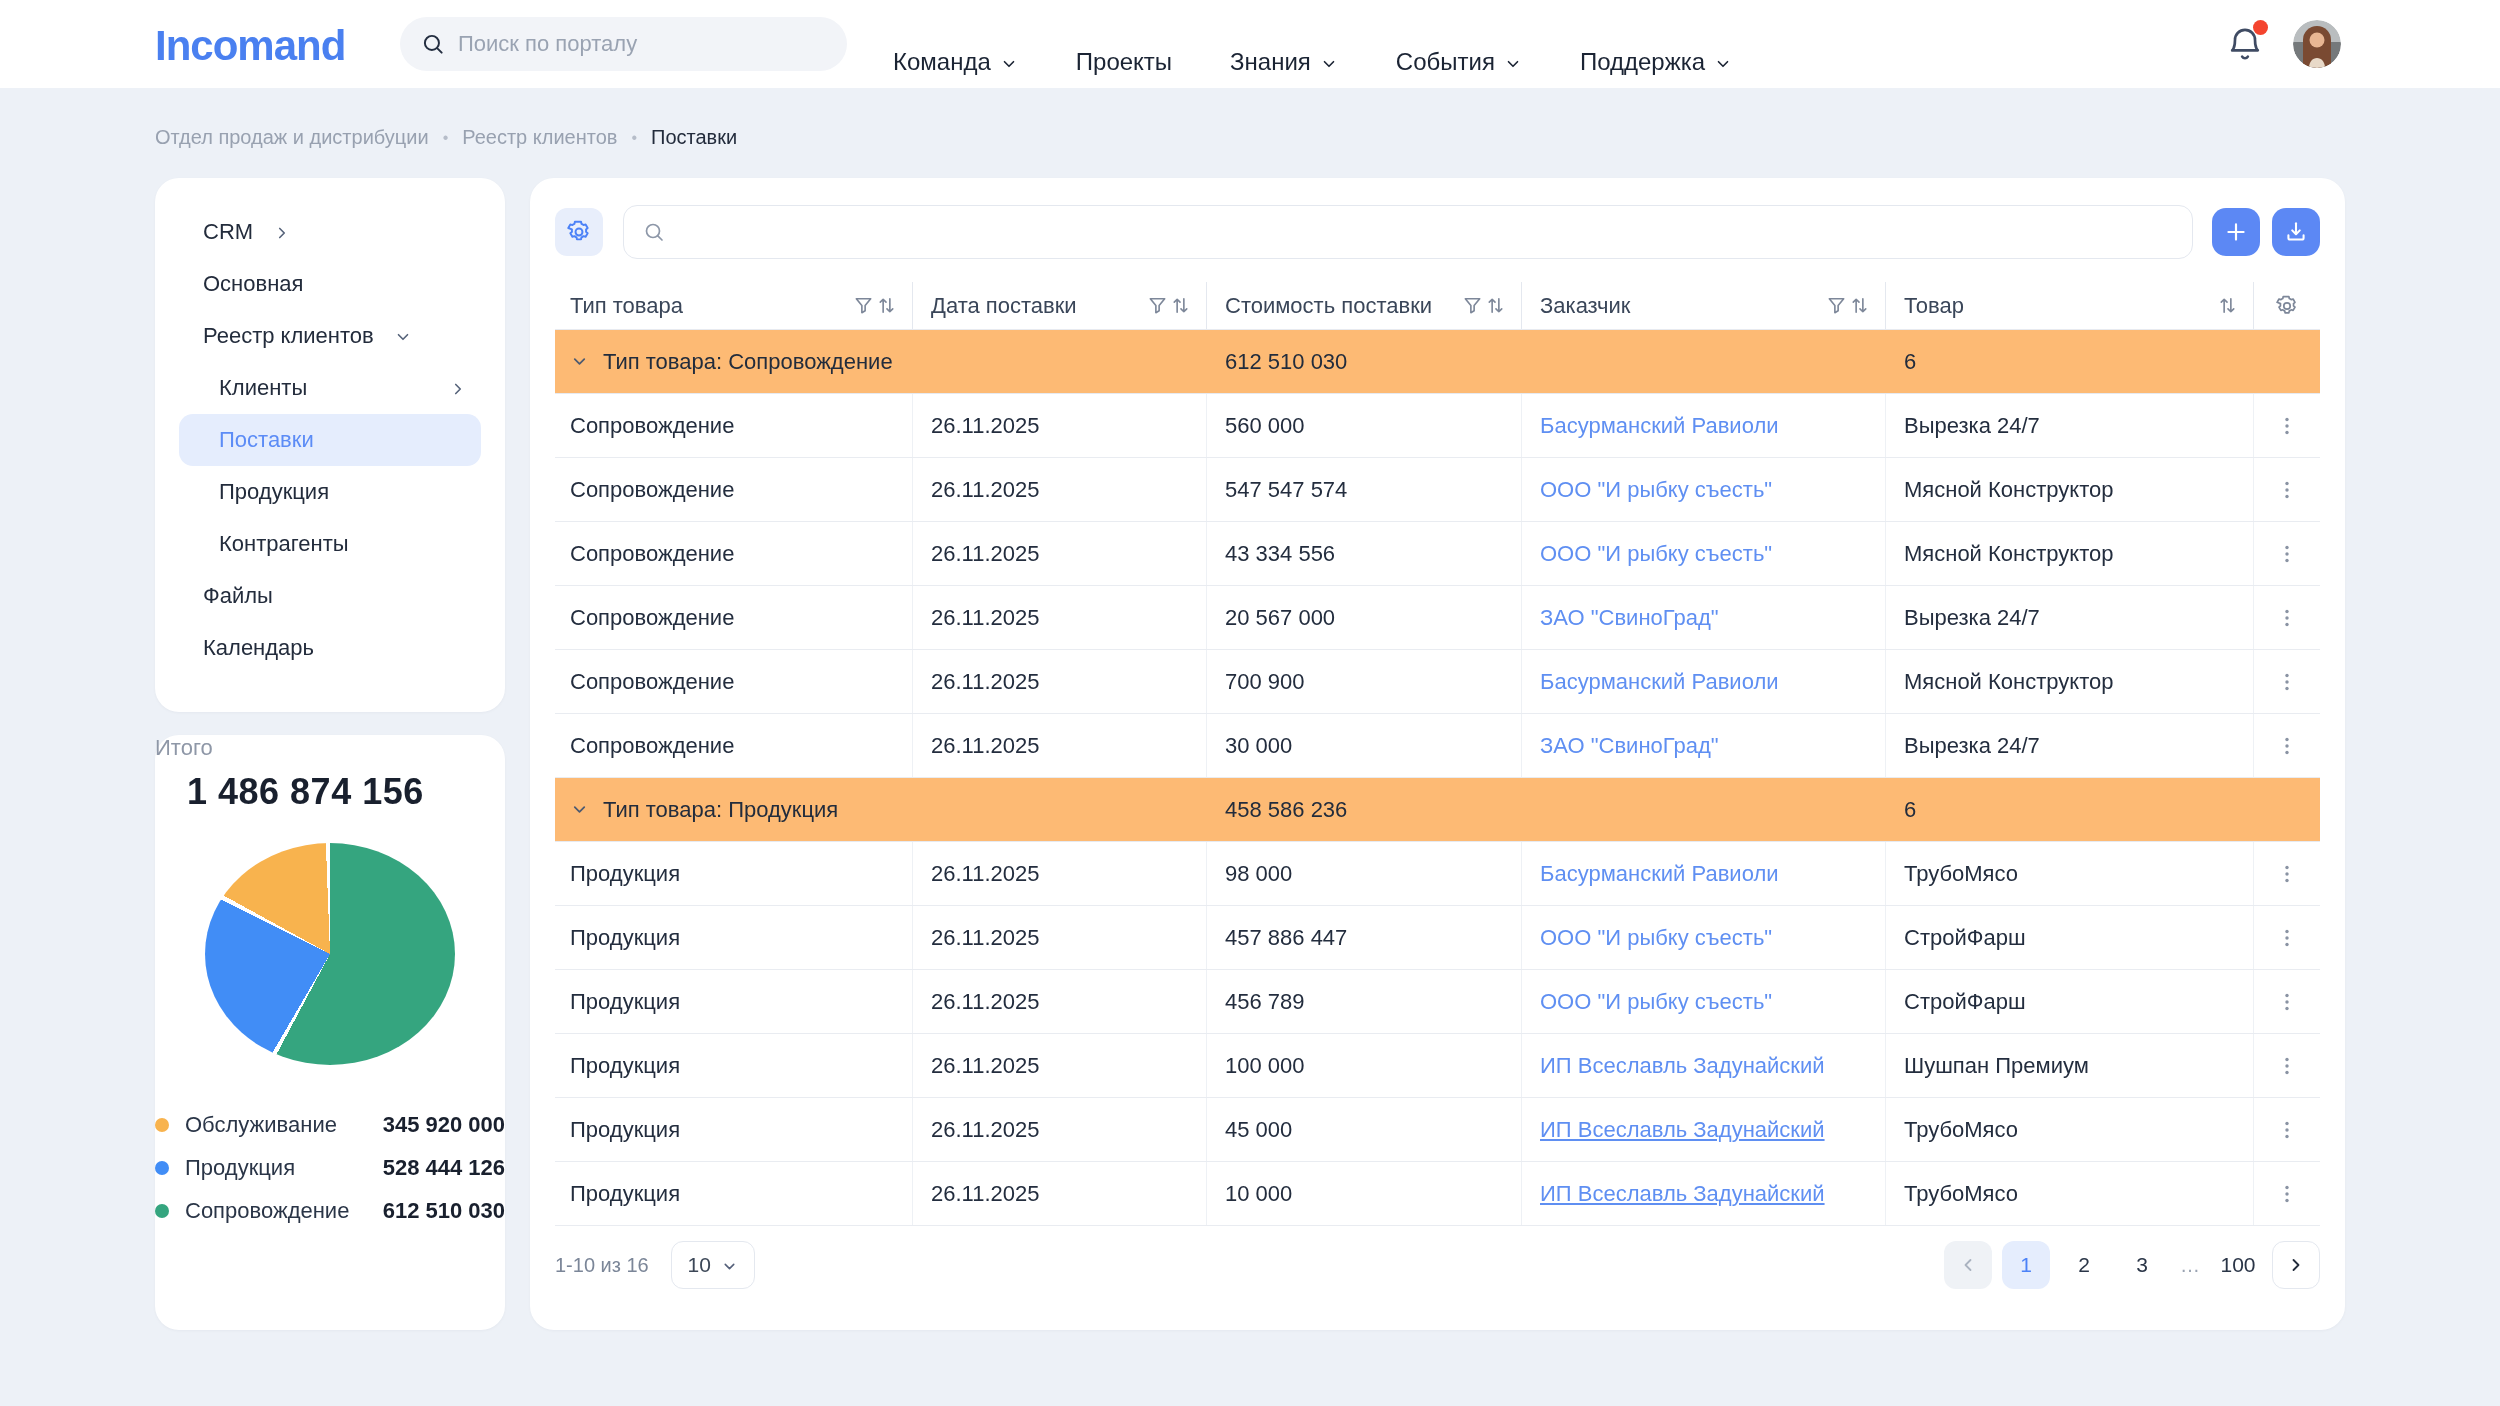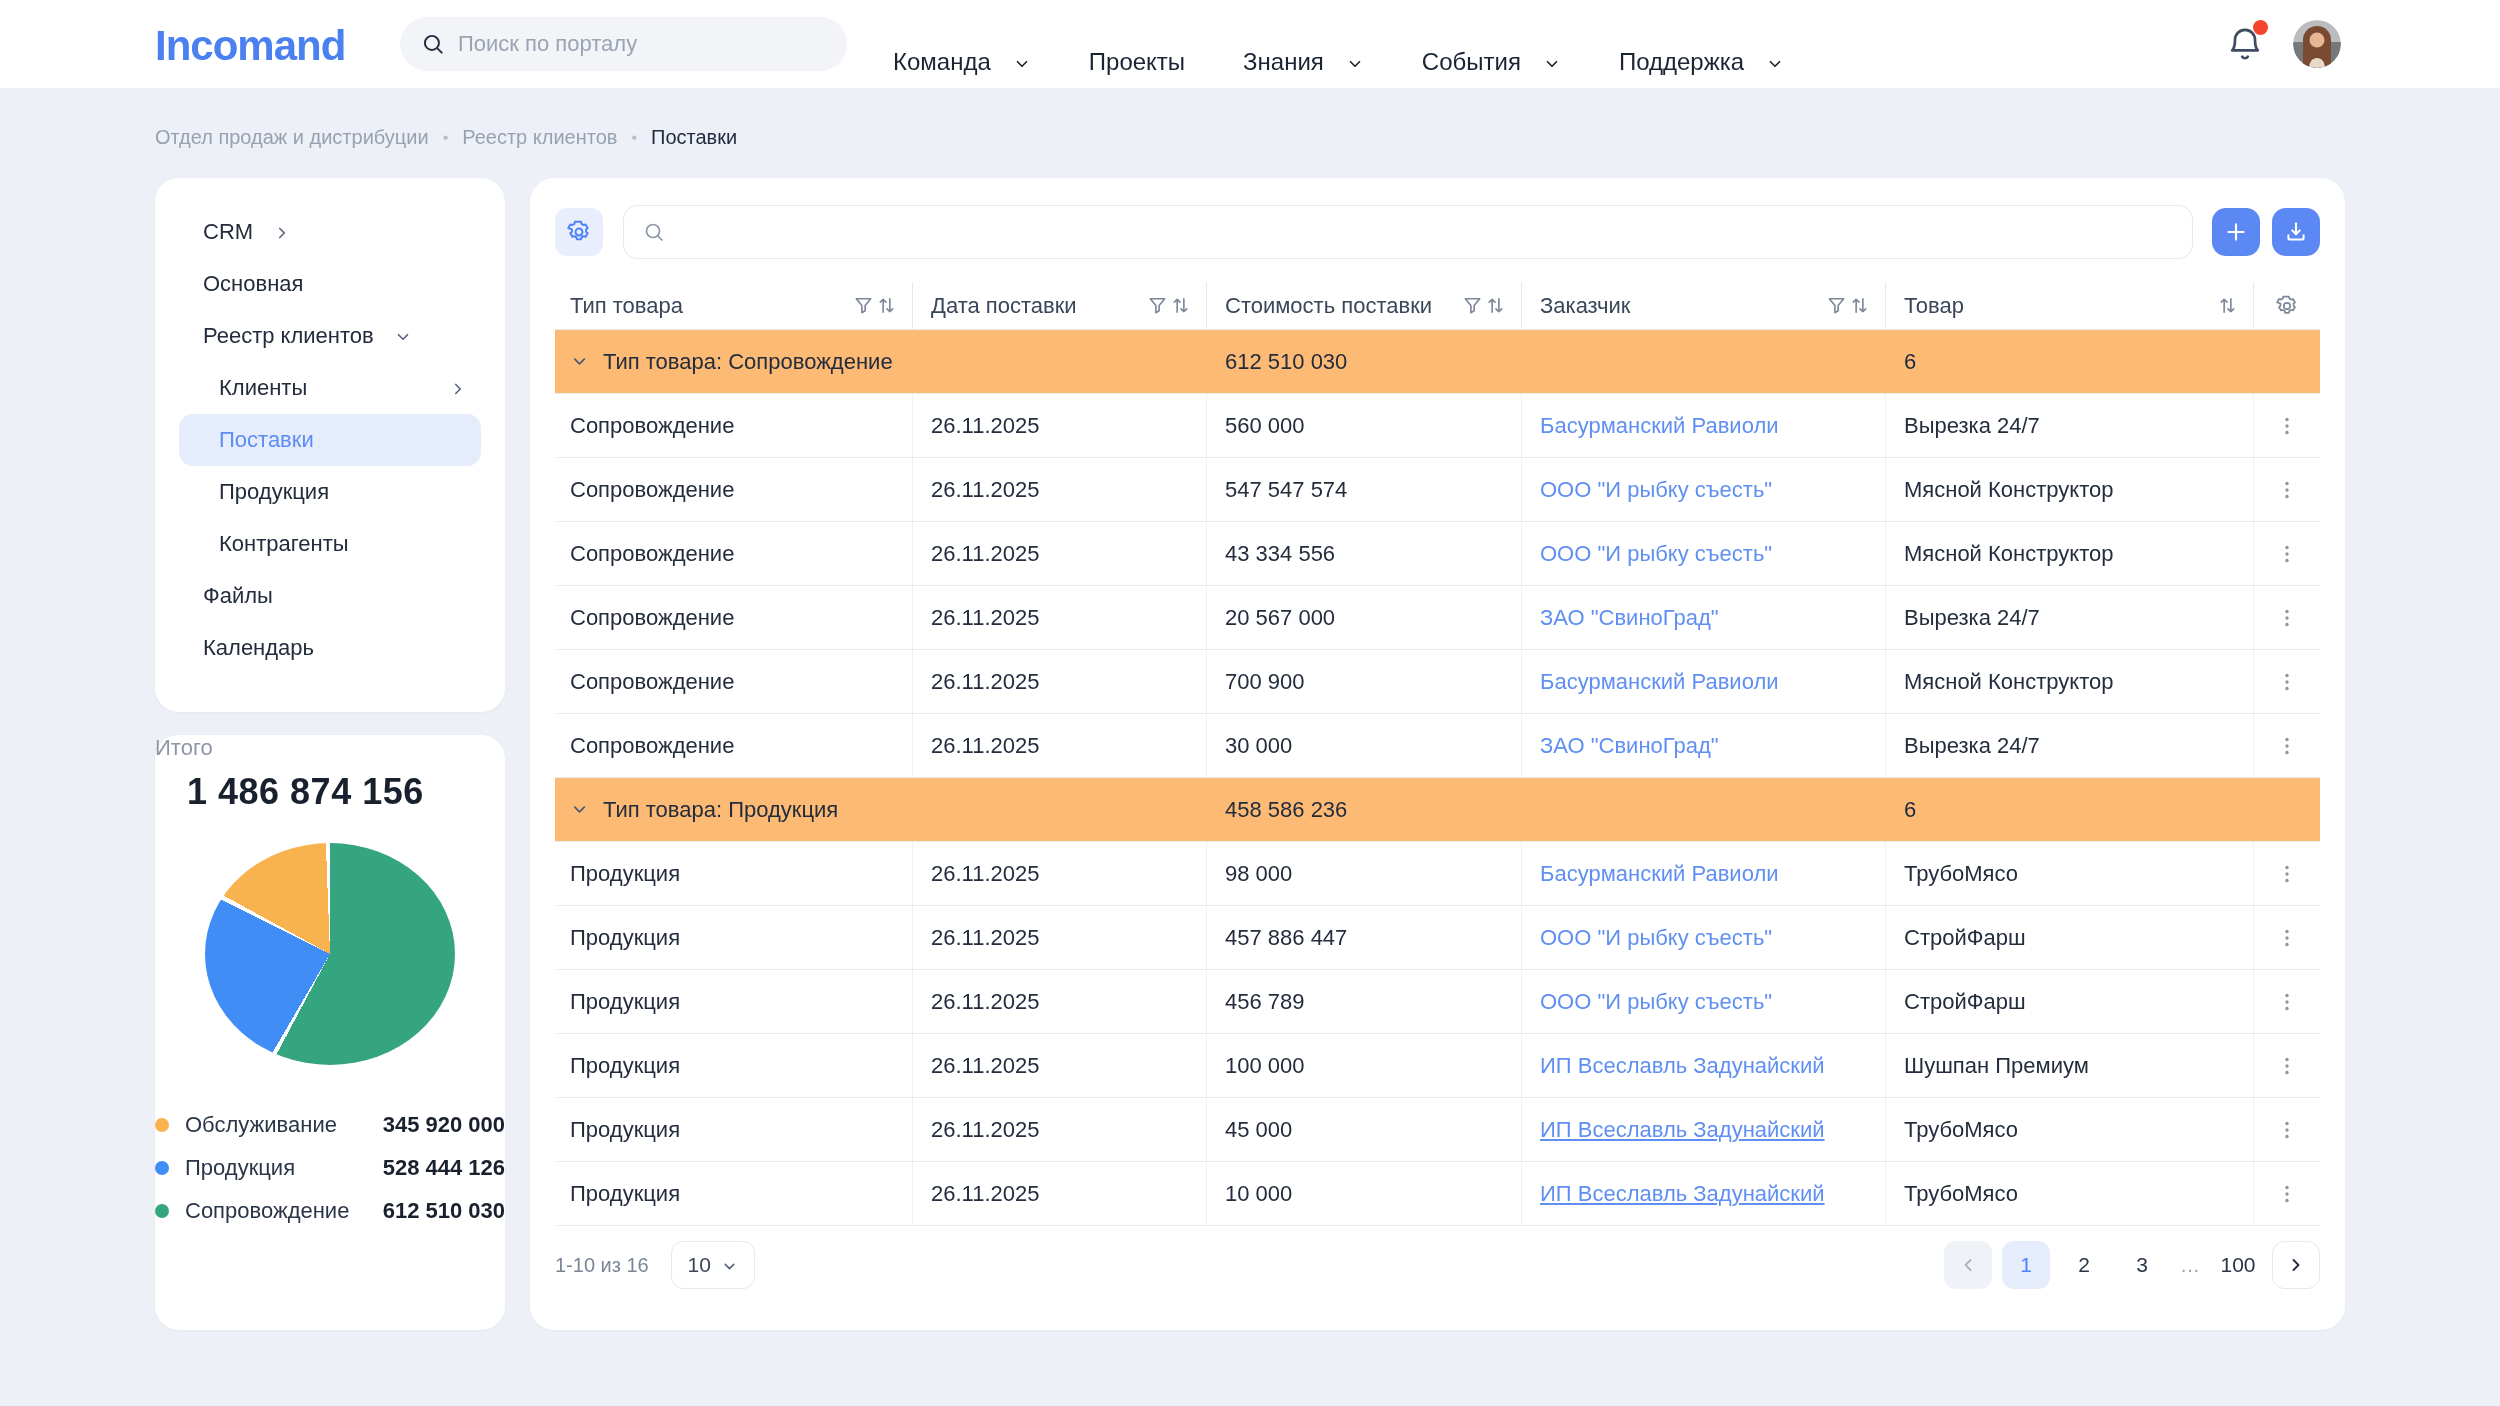"Команда" .nav-item { gap: 22px -> 9px }
